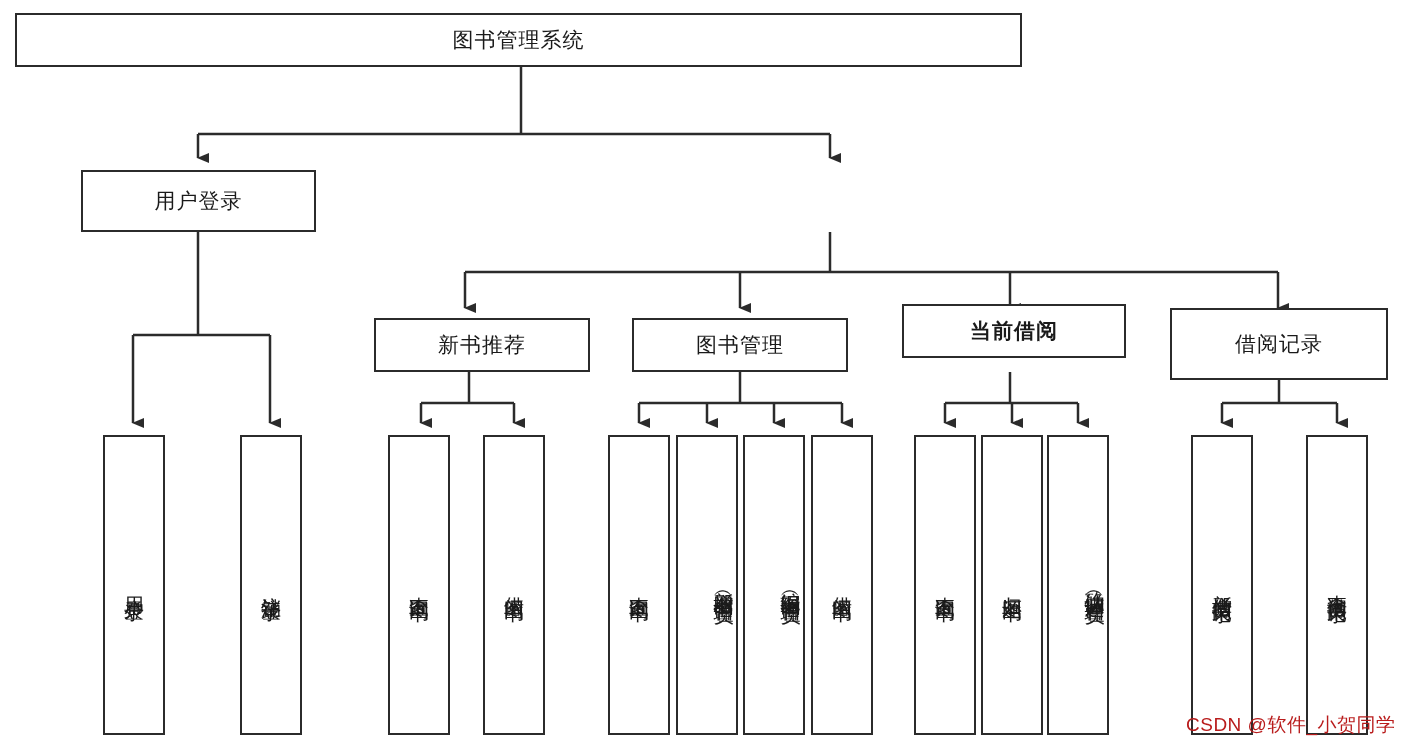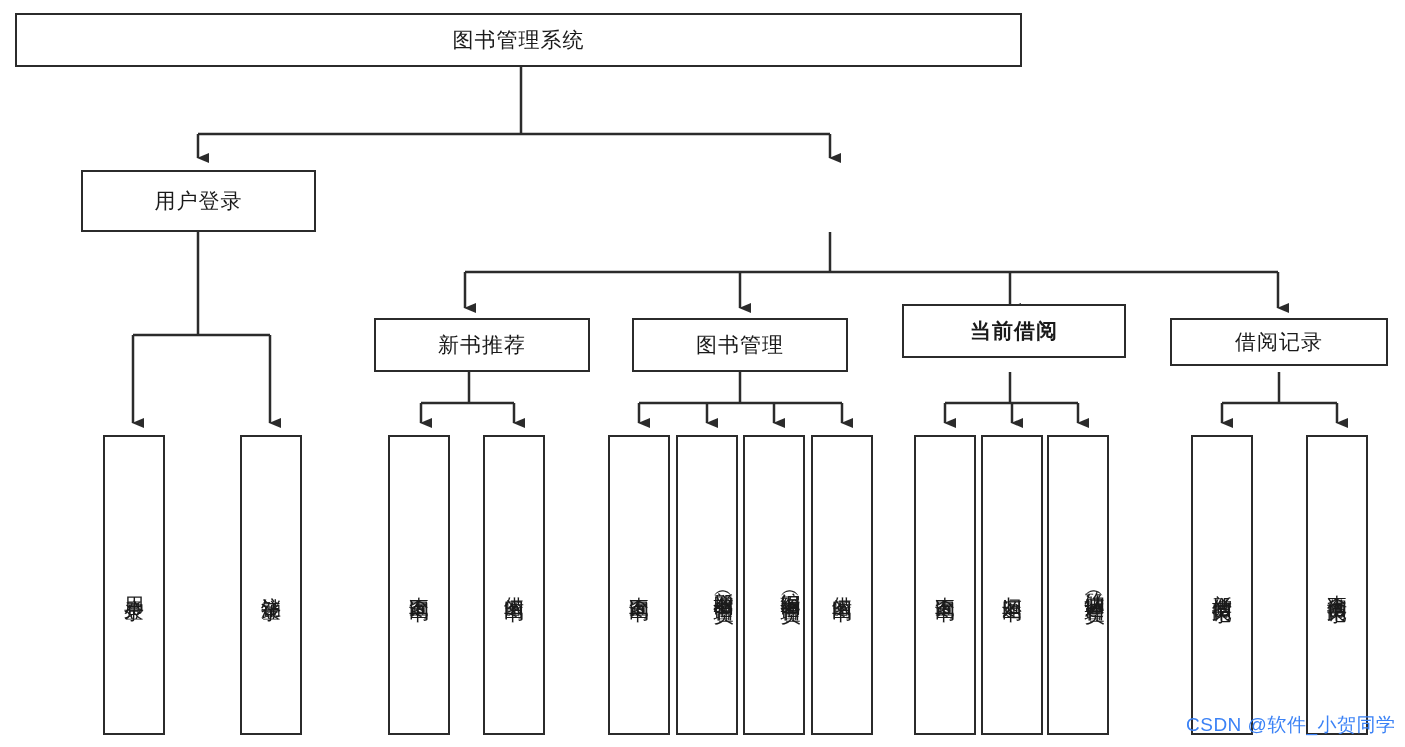"借阅记录" div.node { height: 48px -> 72px; top: 318px -> 308px }
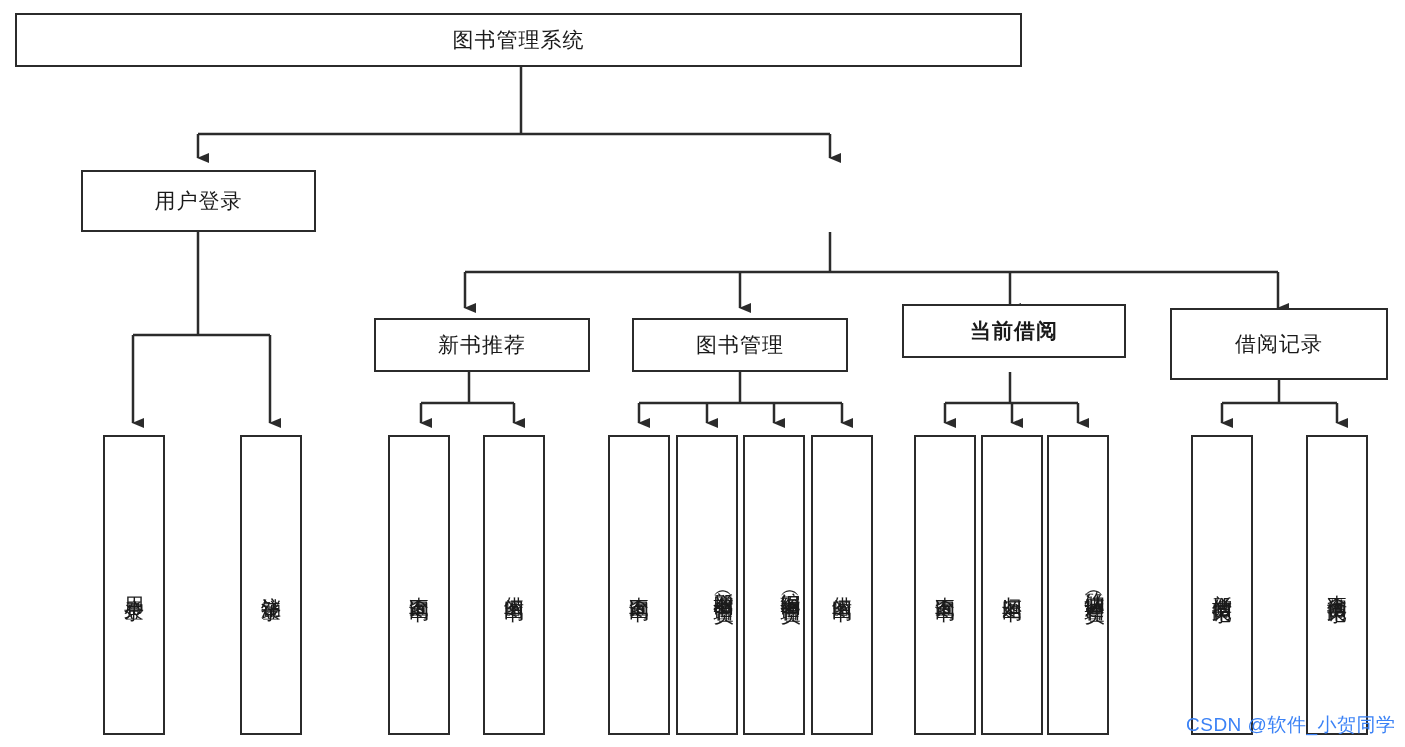"CSDN @软件_小贺同学" #watermark { color: #3b82f6 -> #b91c1c }
